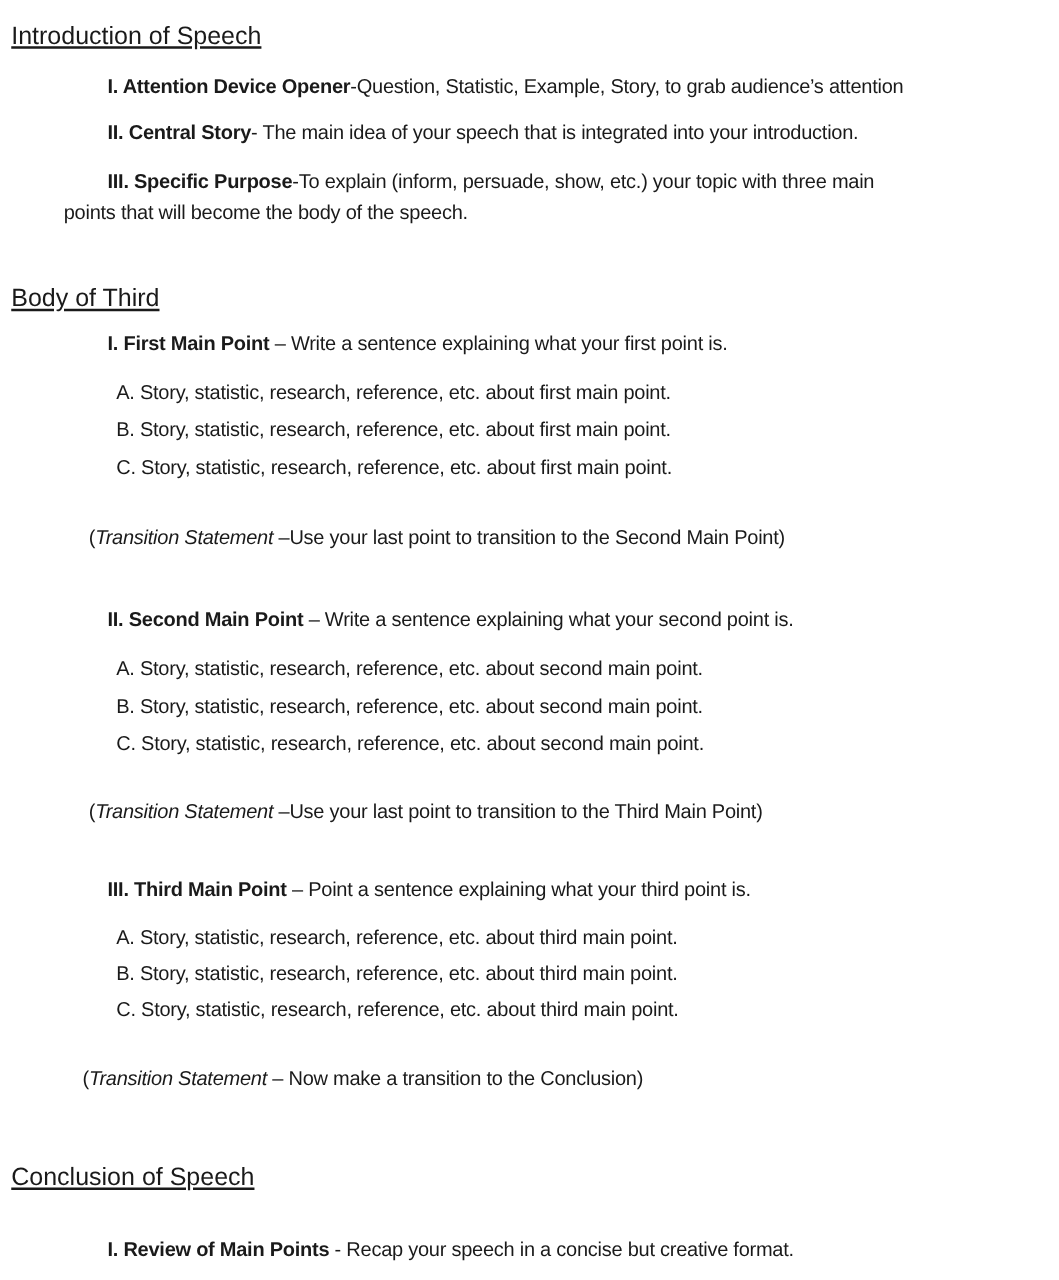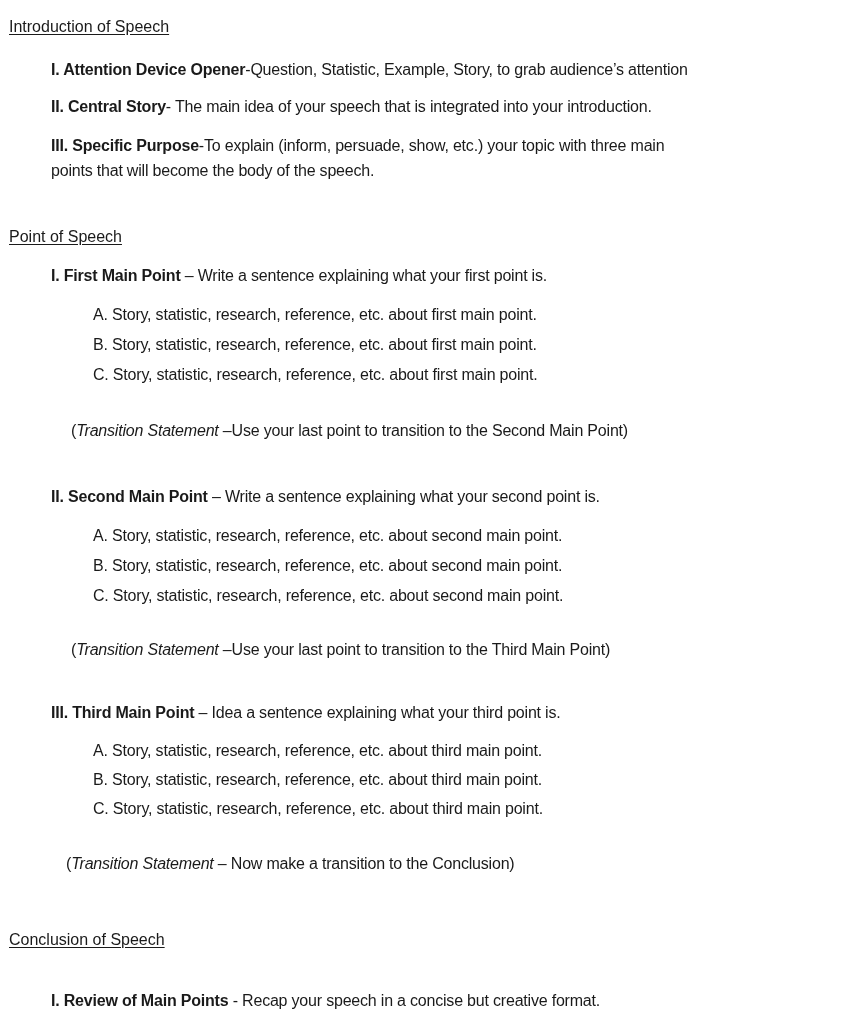"Introduction of Speech" .heading { font-size: 16px -> 20px }
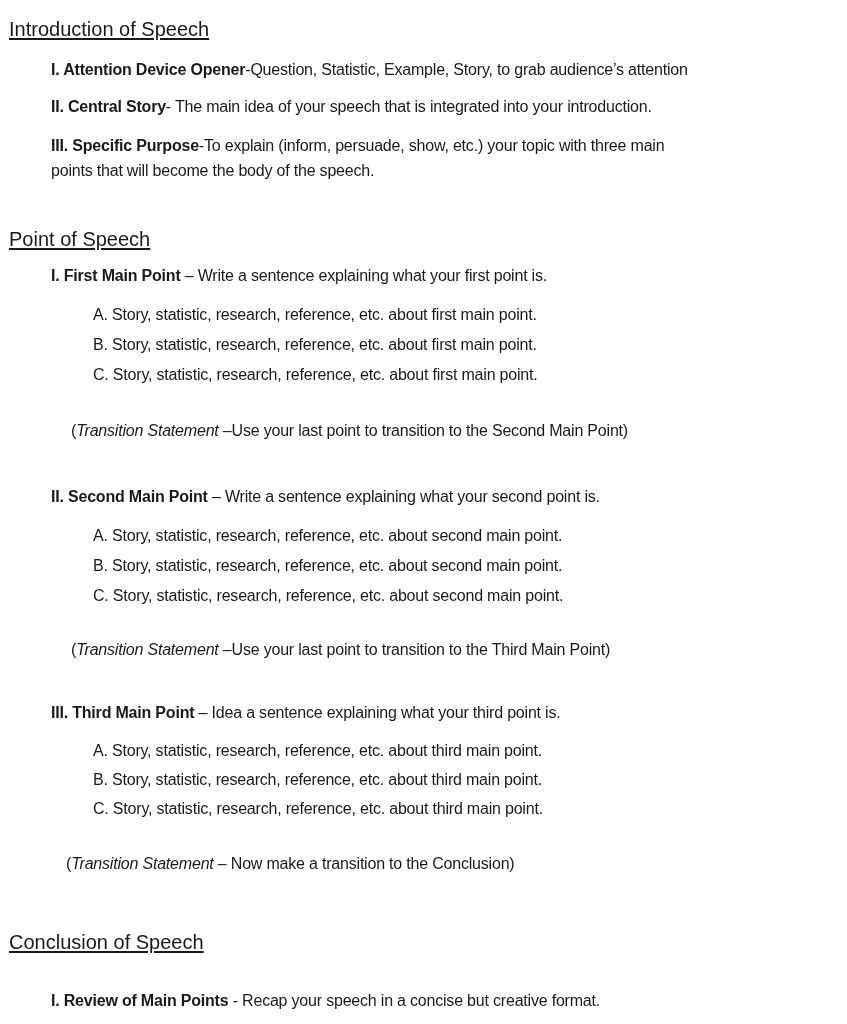"I. Attention Device Opener" .l1 b { margin-left: none -> 35px }
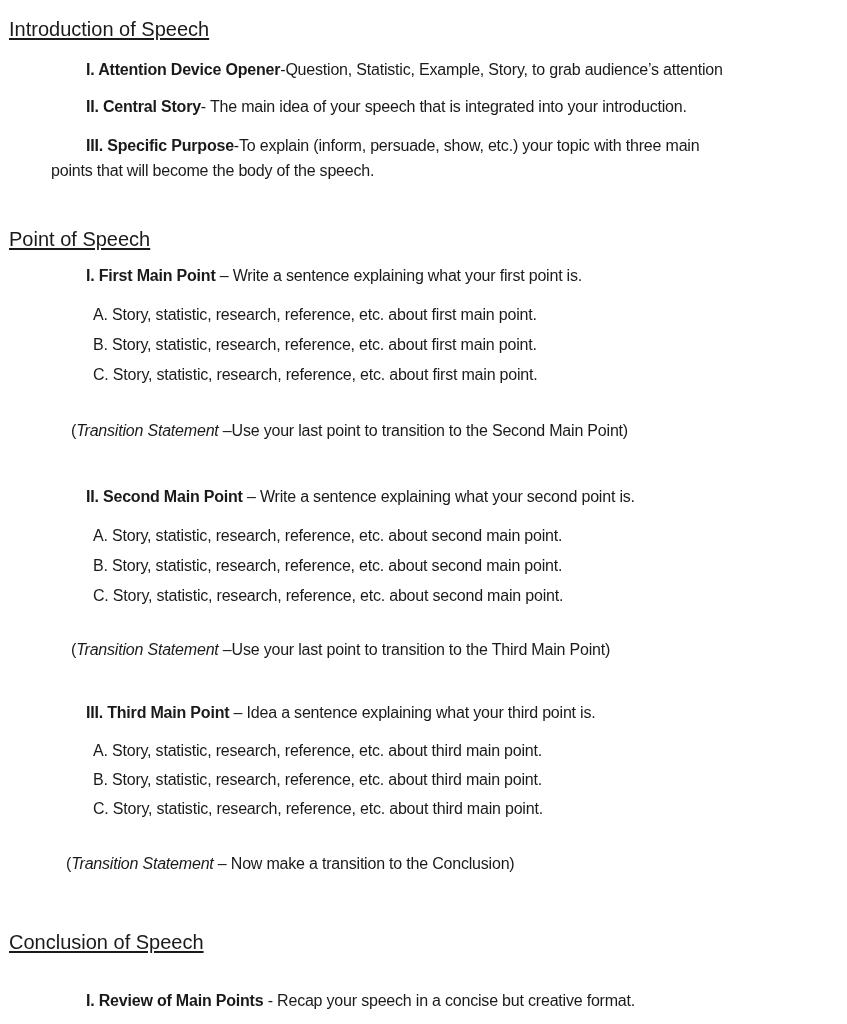"Point of Speech" div.abs { text: Point of Speech -> Body of Third }
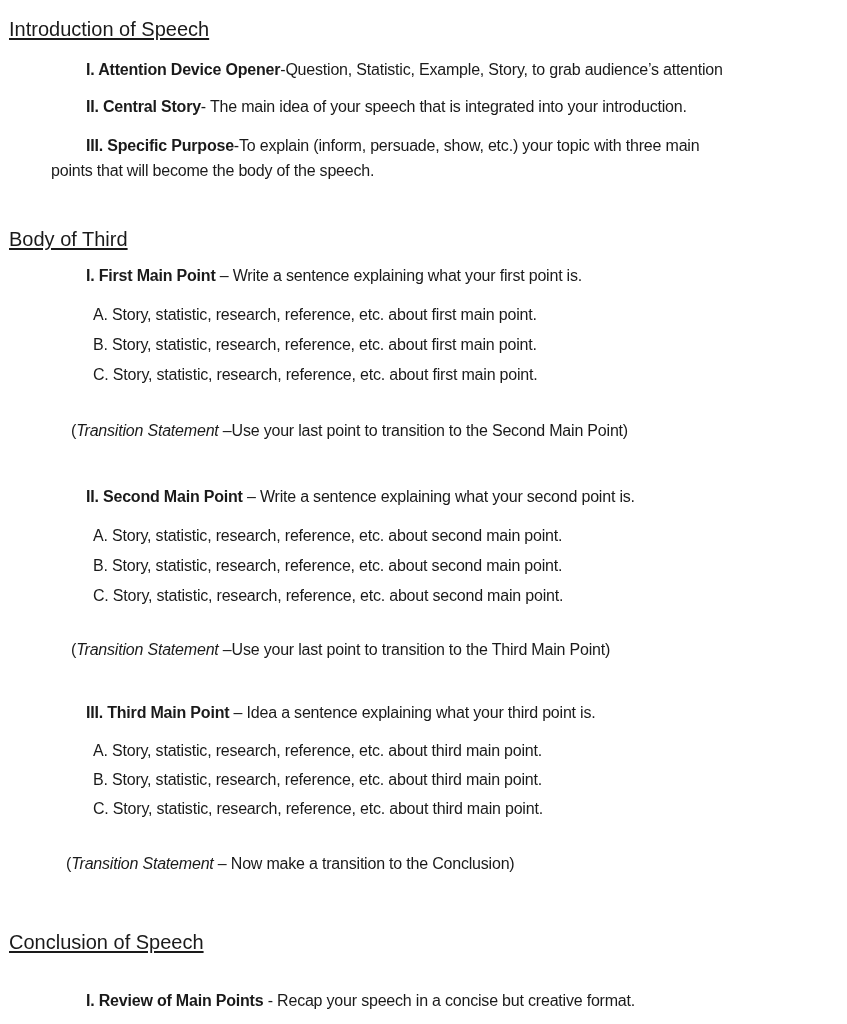"– Idea a sentence explaining" span { text: Idea -> Point }
